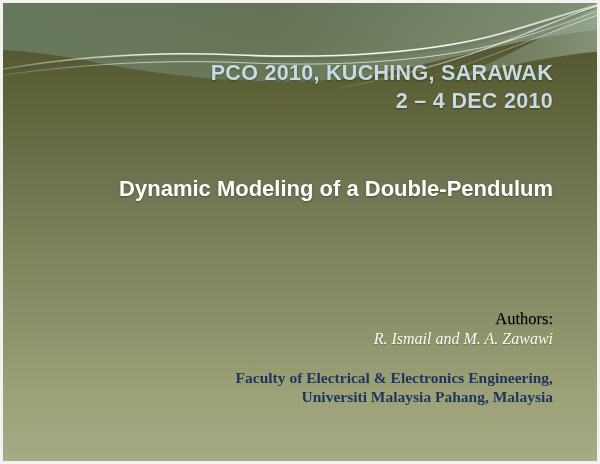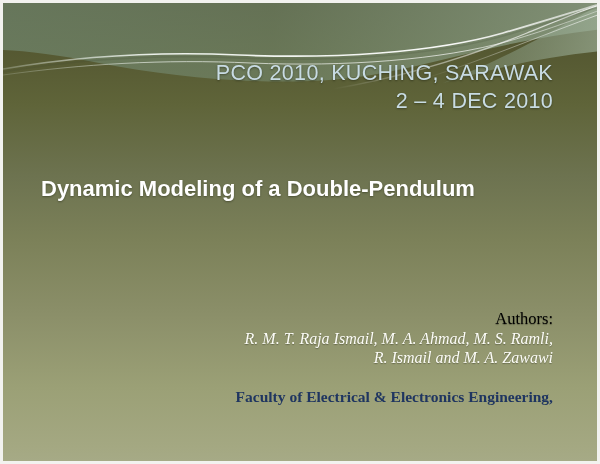"PCO 2010, KUCHING, SARAWAK" .header-line { font-weight: normal -> bold }
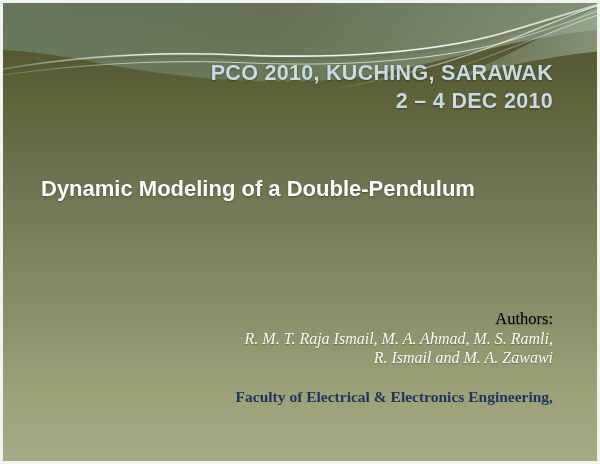"Dynamic Modeling of a Double-Pendulum" .title-block { right: 36px -> 44px; text-align: none -> right }
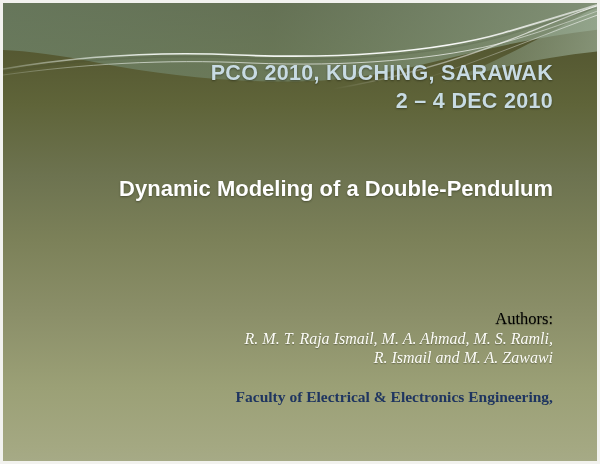"R. M. T. Raja Ismail," div.author-names { html: <div>R. M. T. Raja Ismail, M. A. Ahmad, M. S. Ramli,</div> -> none }
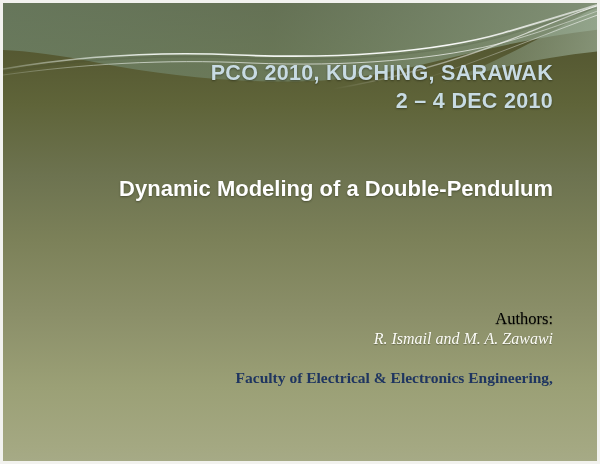"Universiti Malaysia Pahang, Malaysia" div.affiliation { html: none -> <div>Universiti Malaysia Pahang, Malaysia</div> }
